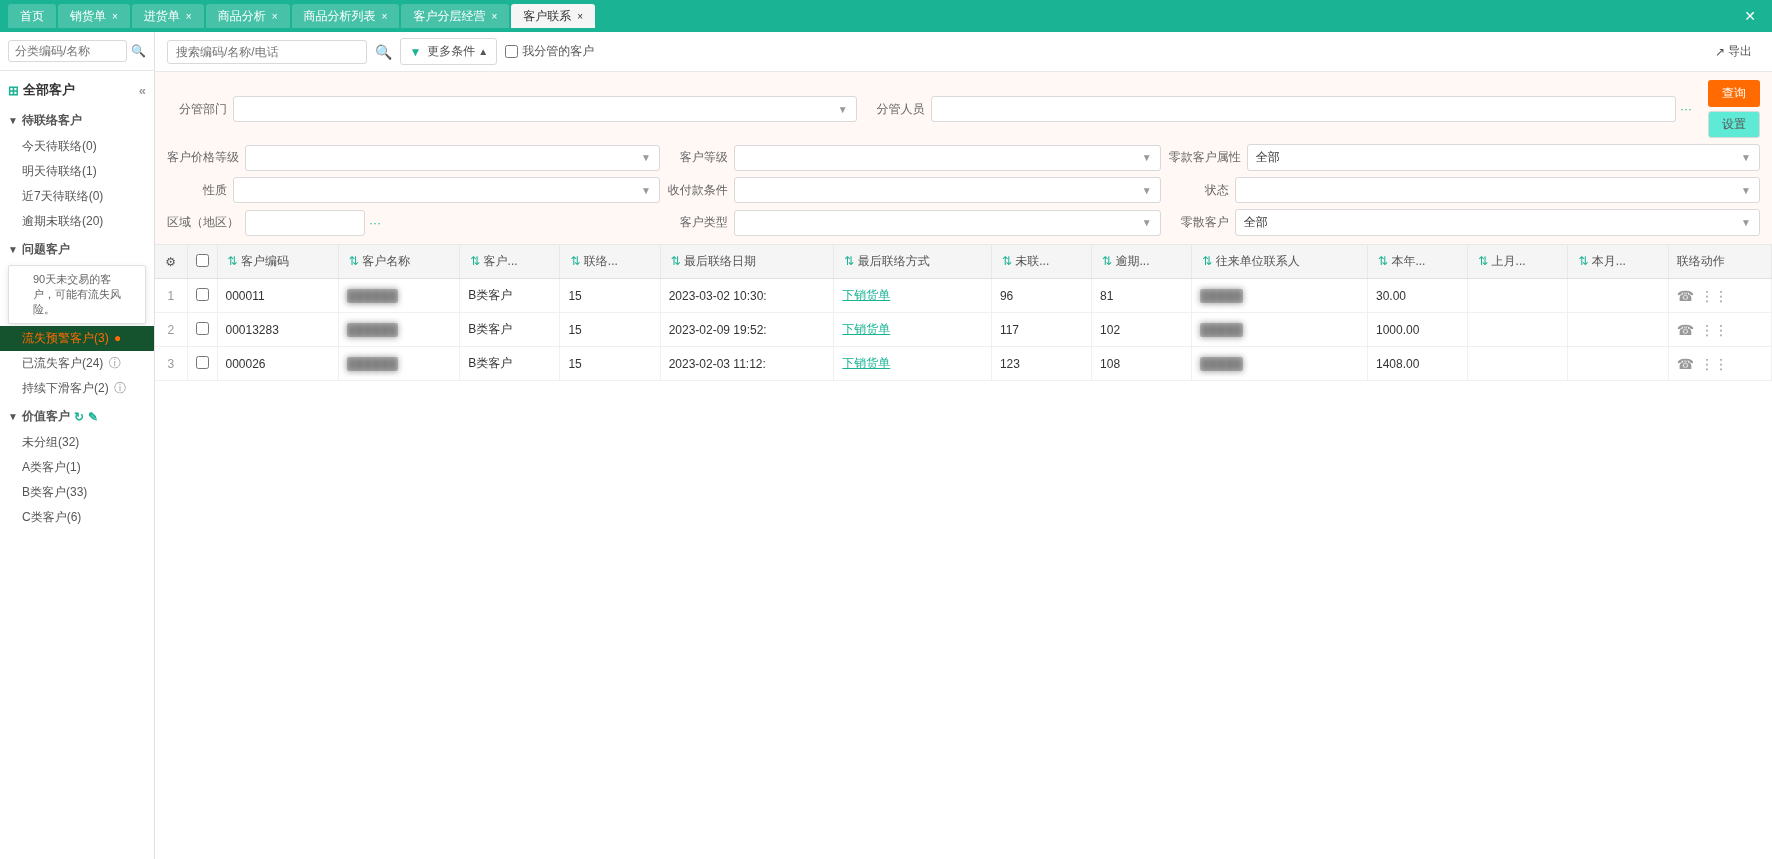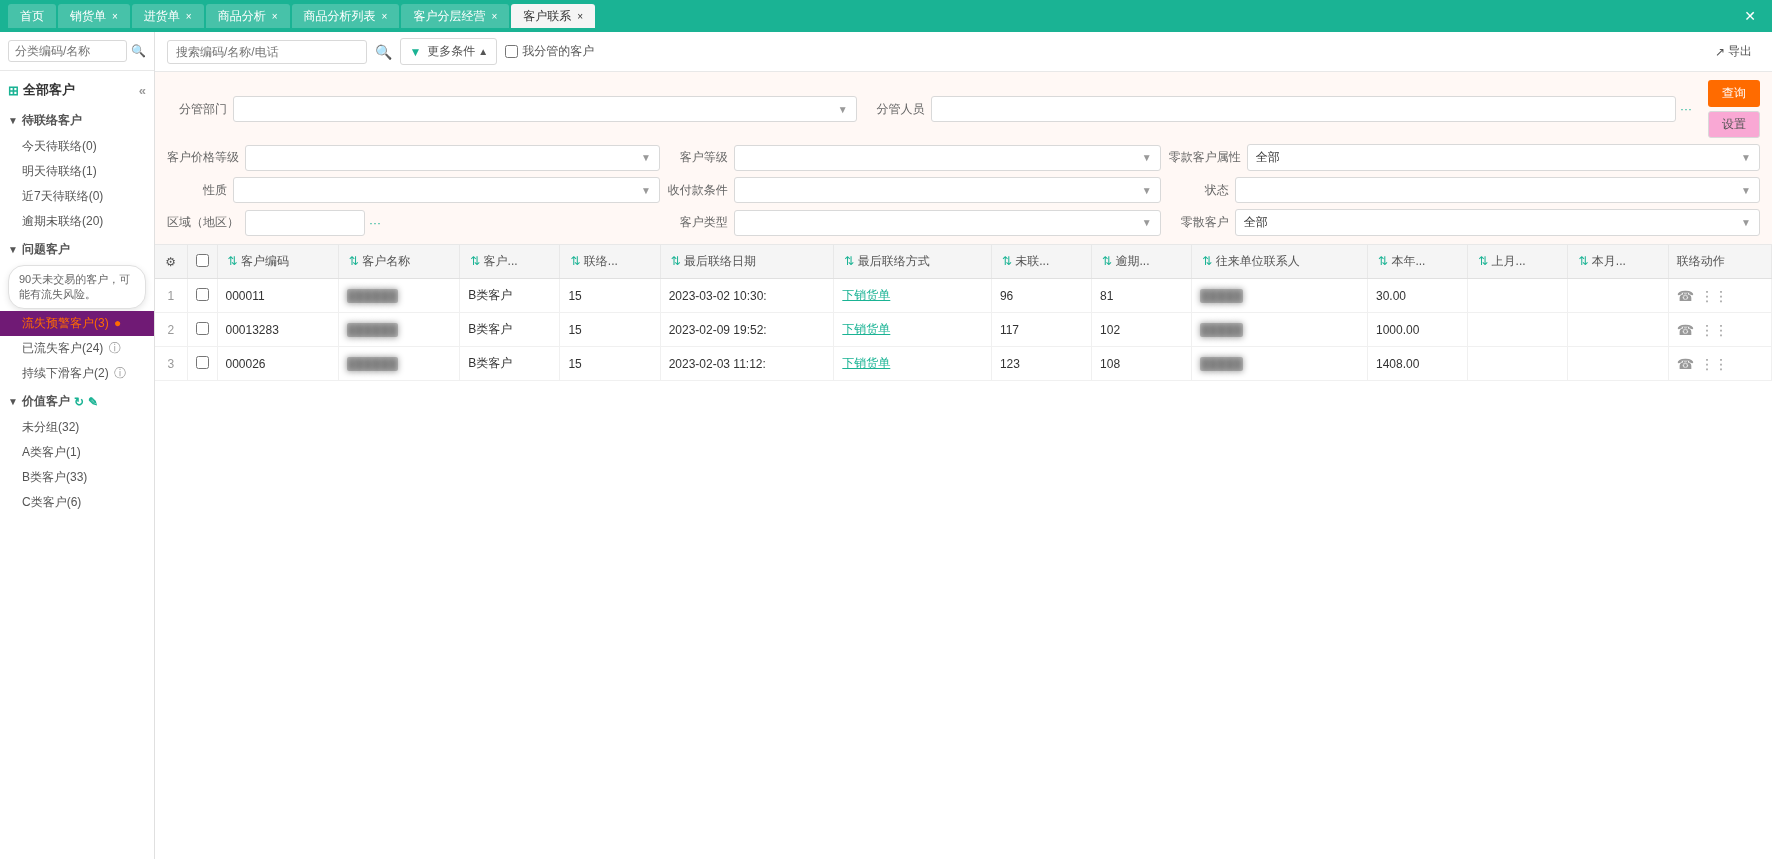"设置" .settings-btn { background: #f9a8d4 -> #5eead4 }
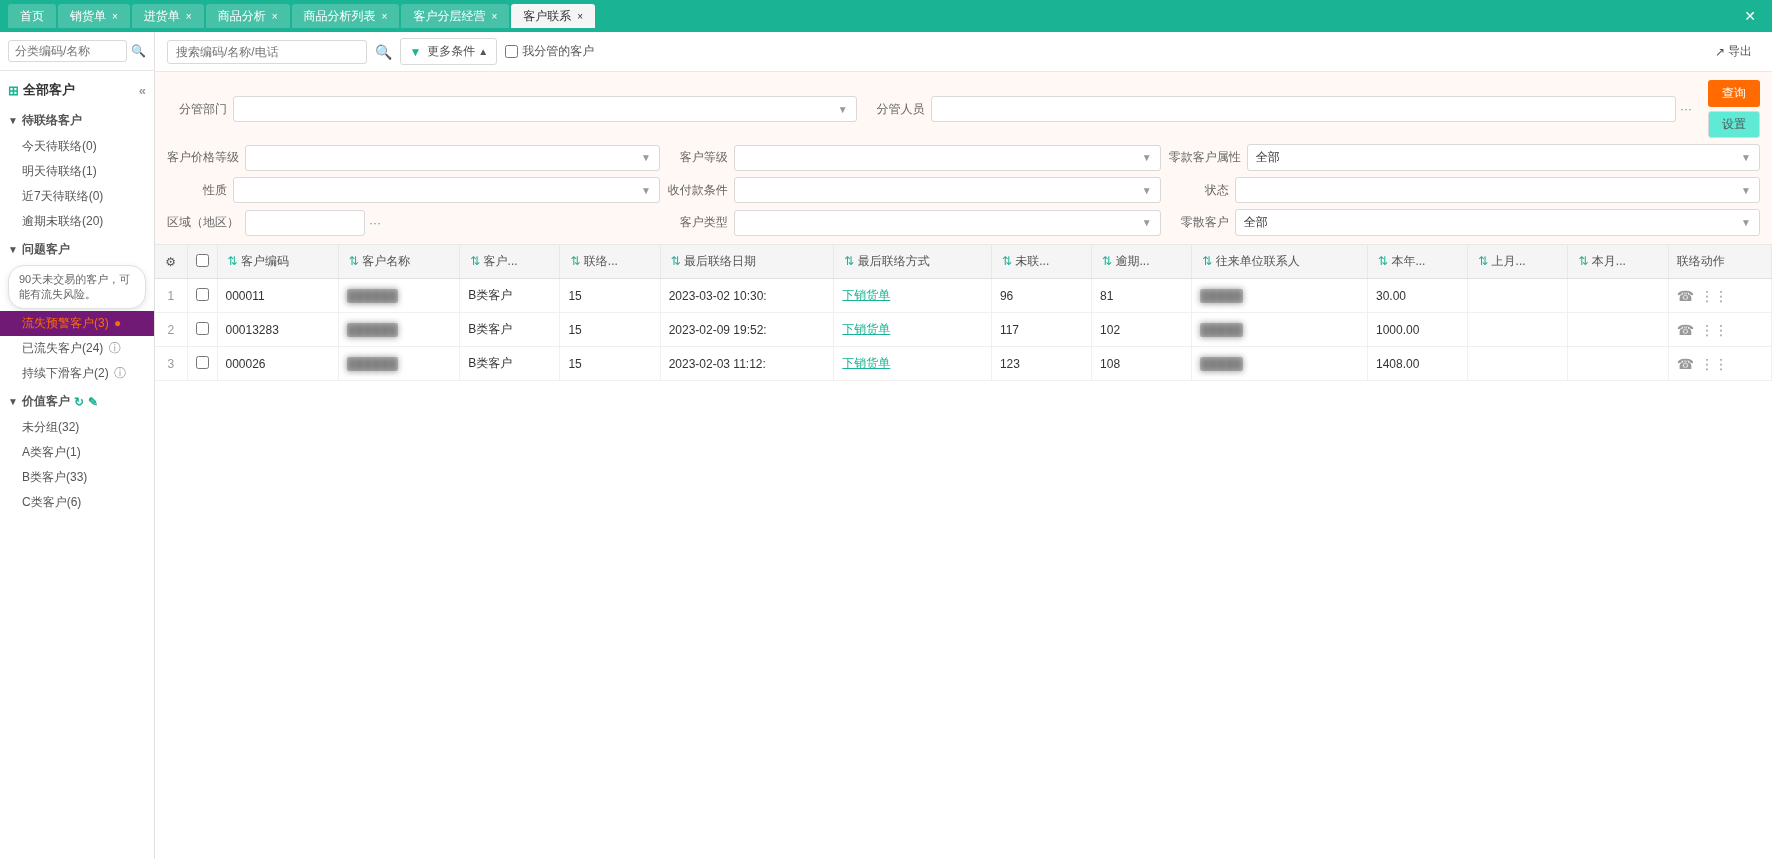"90天未交易的客户，可能有流失风险。" .tooltip-box { border-radius: 16px -> 2px; padding: 6px 10px -> 6px 24px }
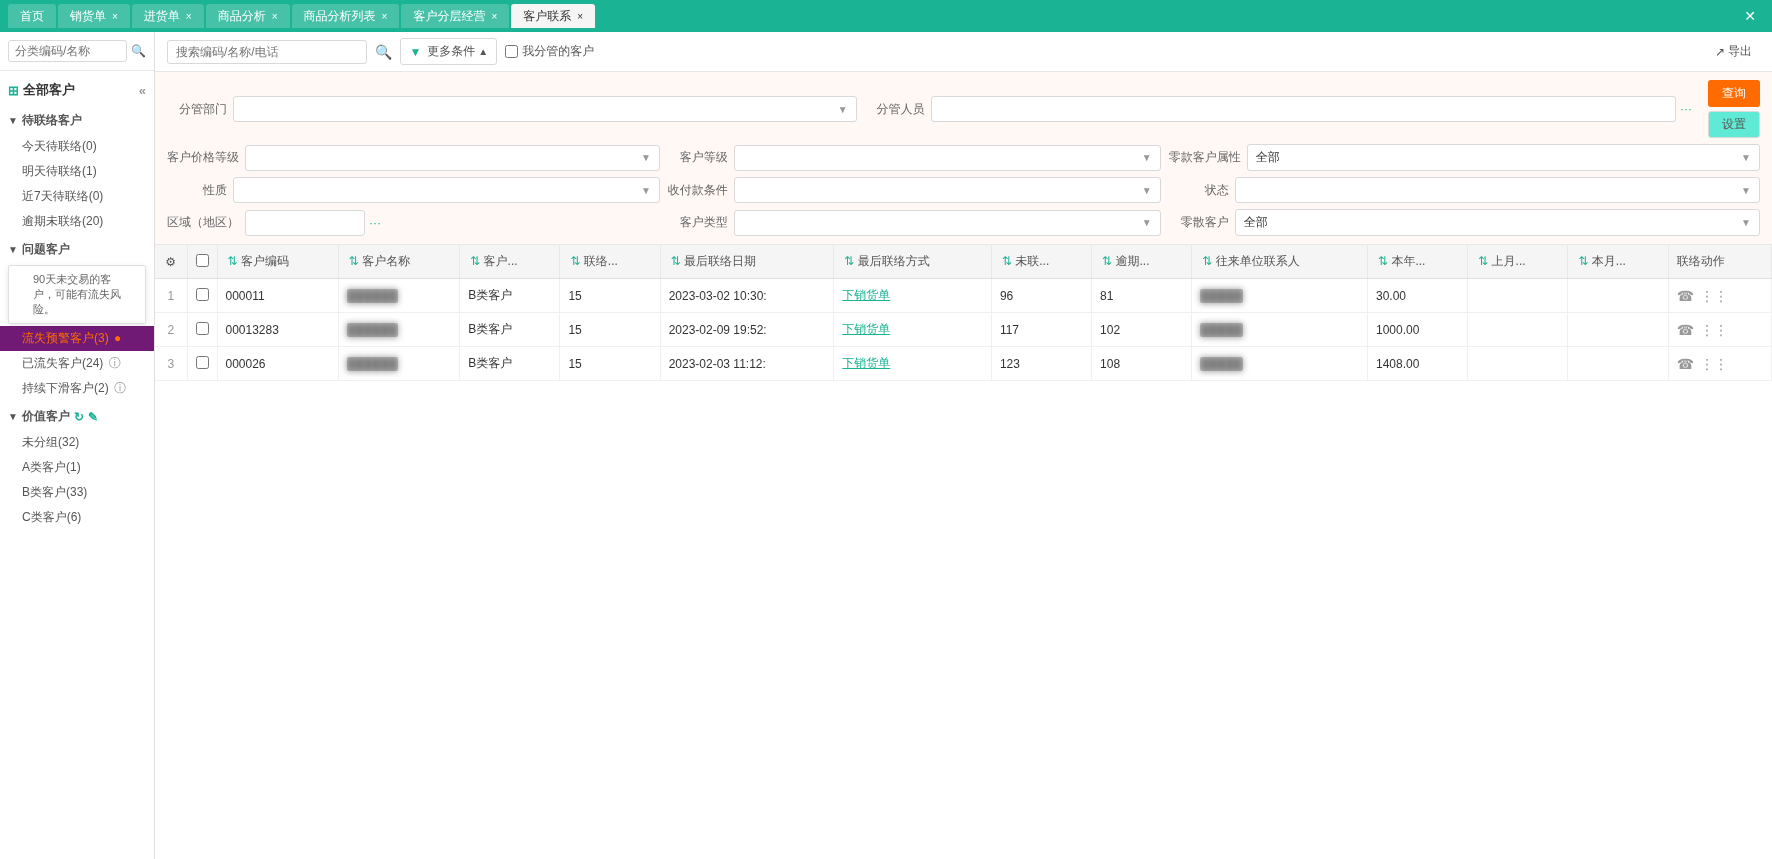"流失预警客户(3) ●" .tree-leaf.active { background: #701a75 -> #14532d }
